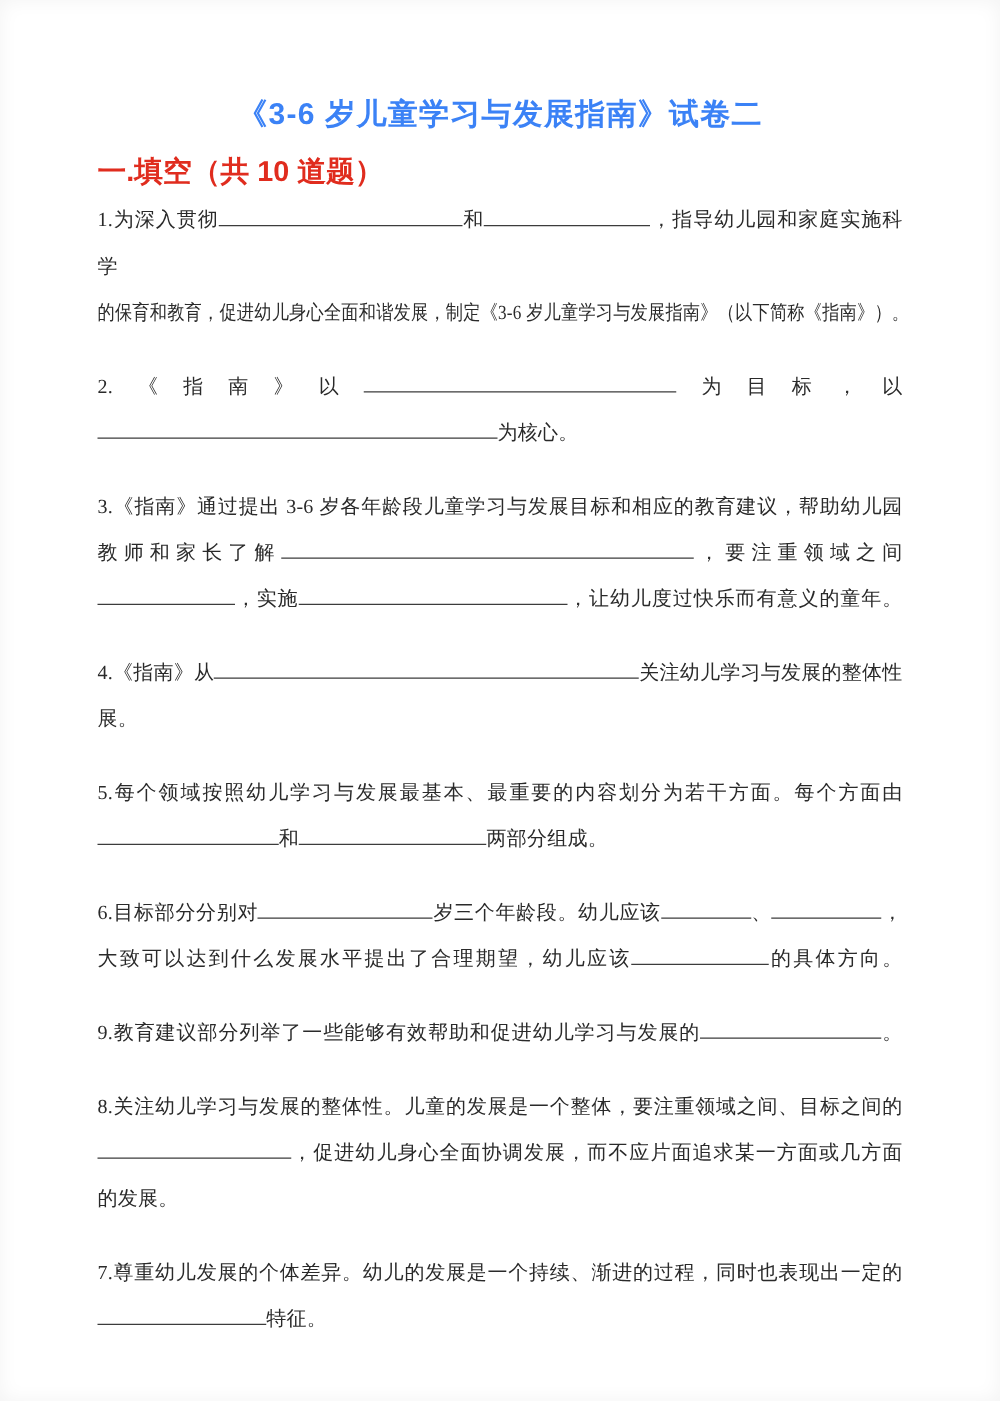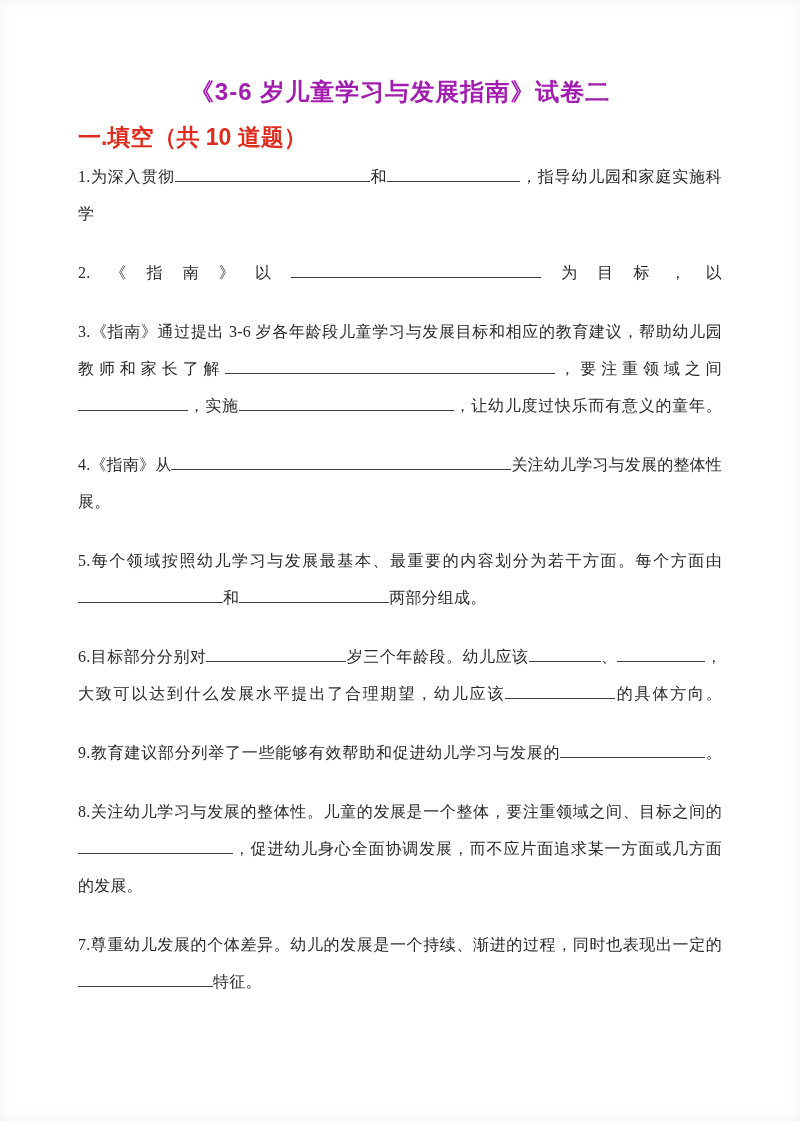"《3-6 岁儿童学习与发展指南》试卷二" .doc-title { color: #a21caf -> #3b82f6 }
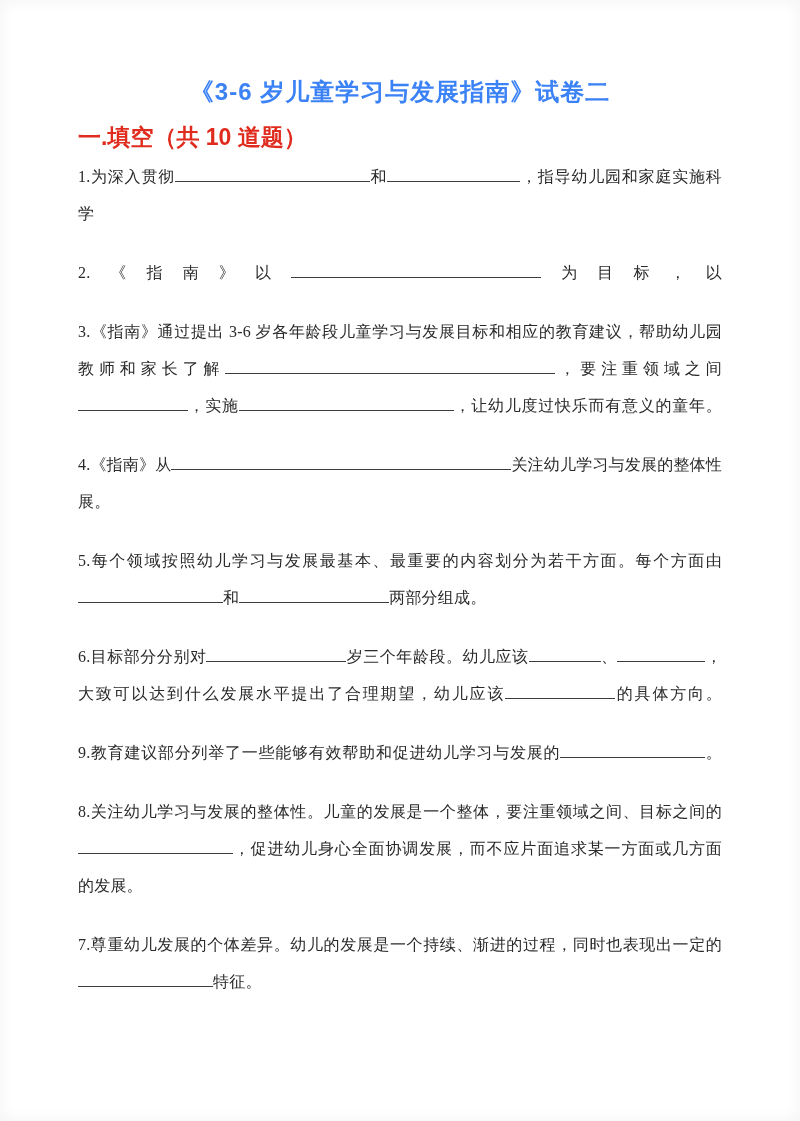"的保育和教育，促进幼儿身心全面和谐发展，制定《3-6" div.row { html: none -> <div><span><span>的保育和教育，促进幼儿身心全面和谐发展，制定《3-6 岁儿童学习与发展指南》（以下简称《指南》）。</span></span></div> }
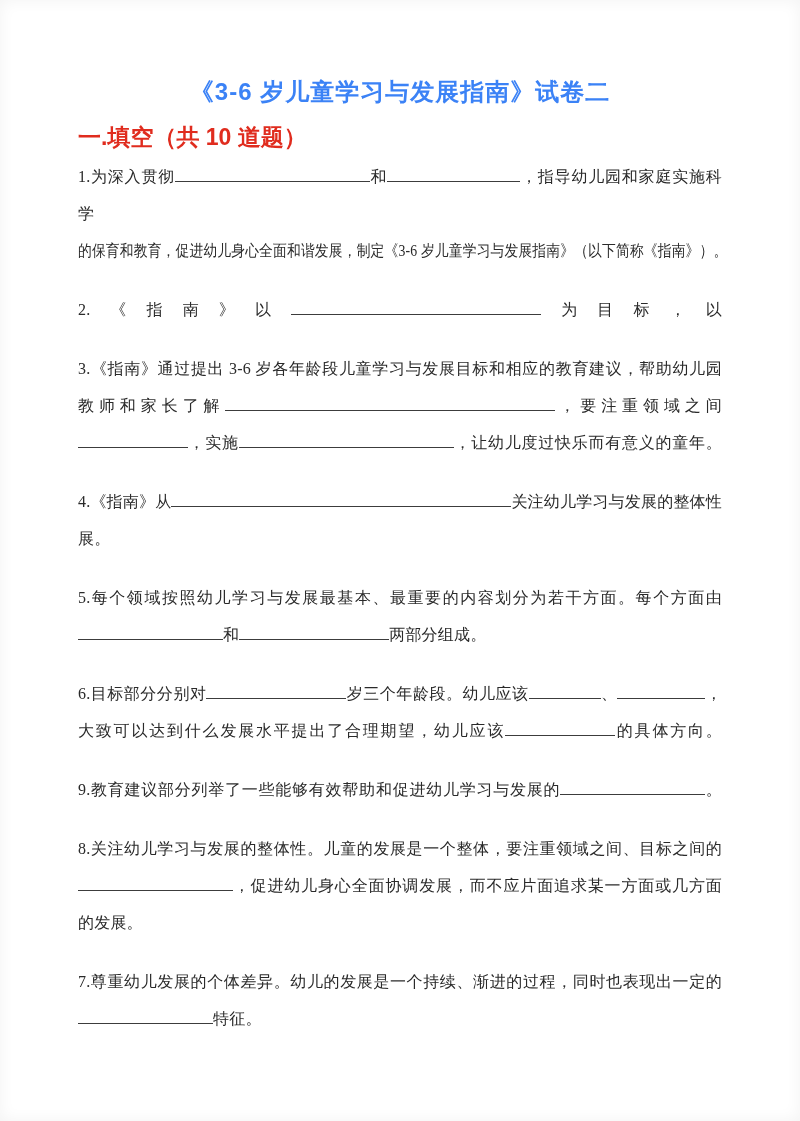"为核心。" div.row { html: none -> <div><span></span><span>为核心。</span></div> }
